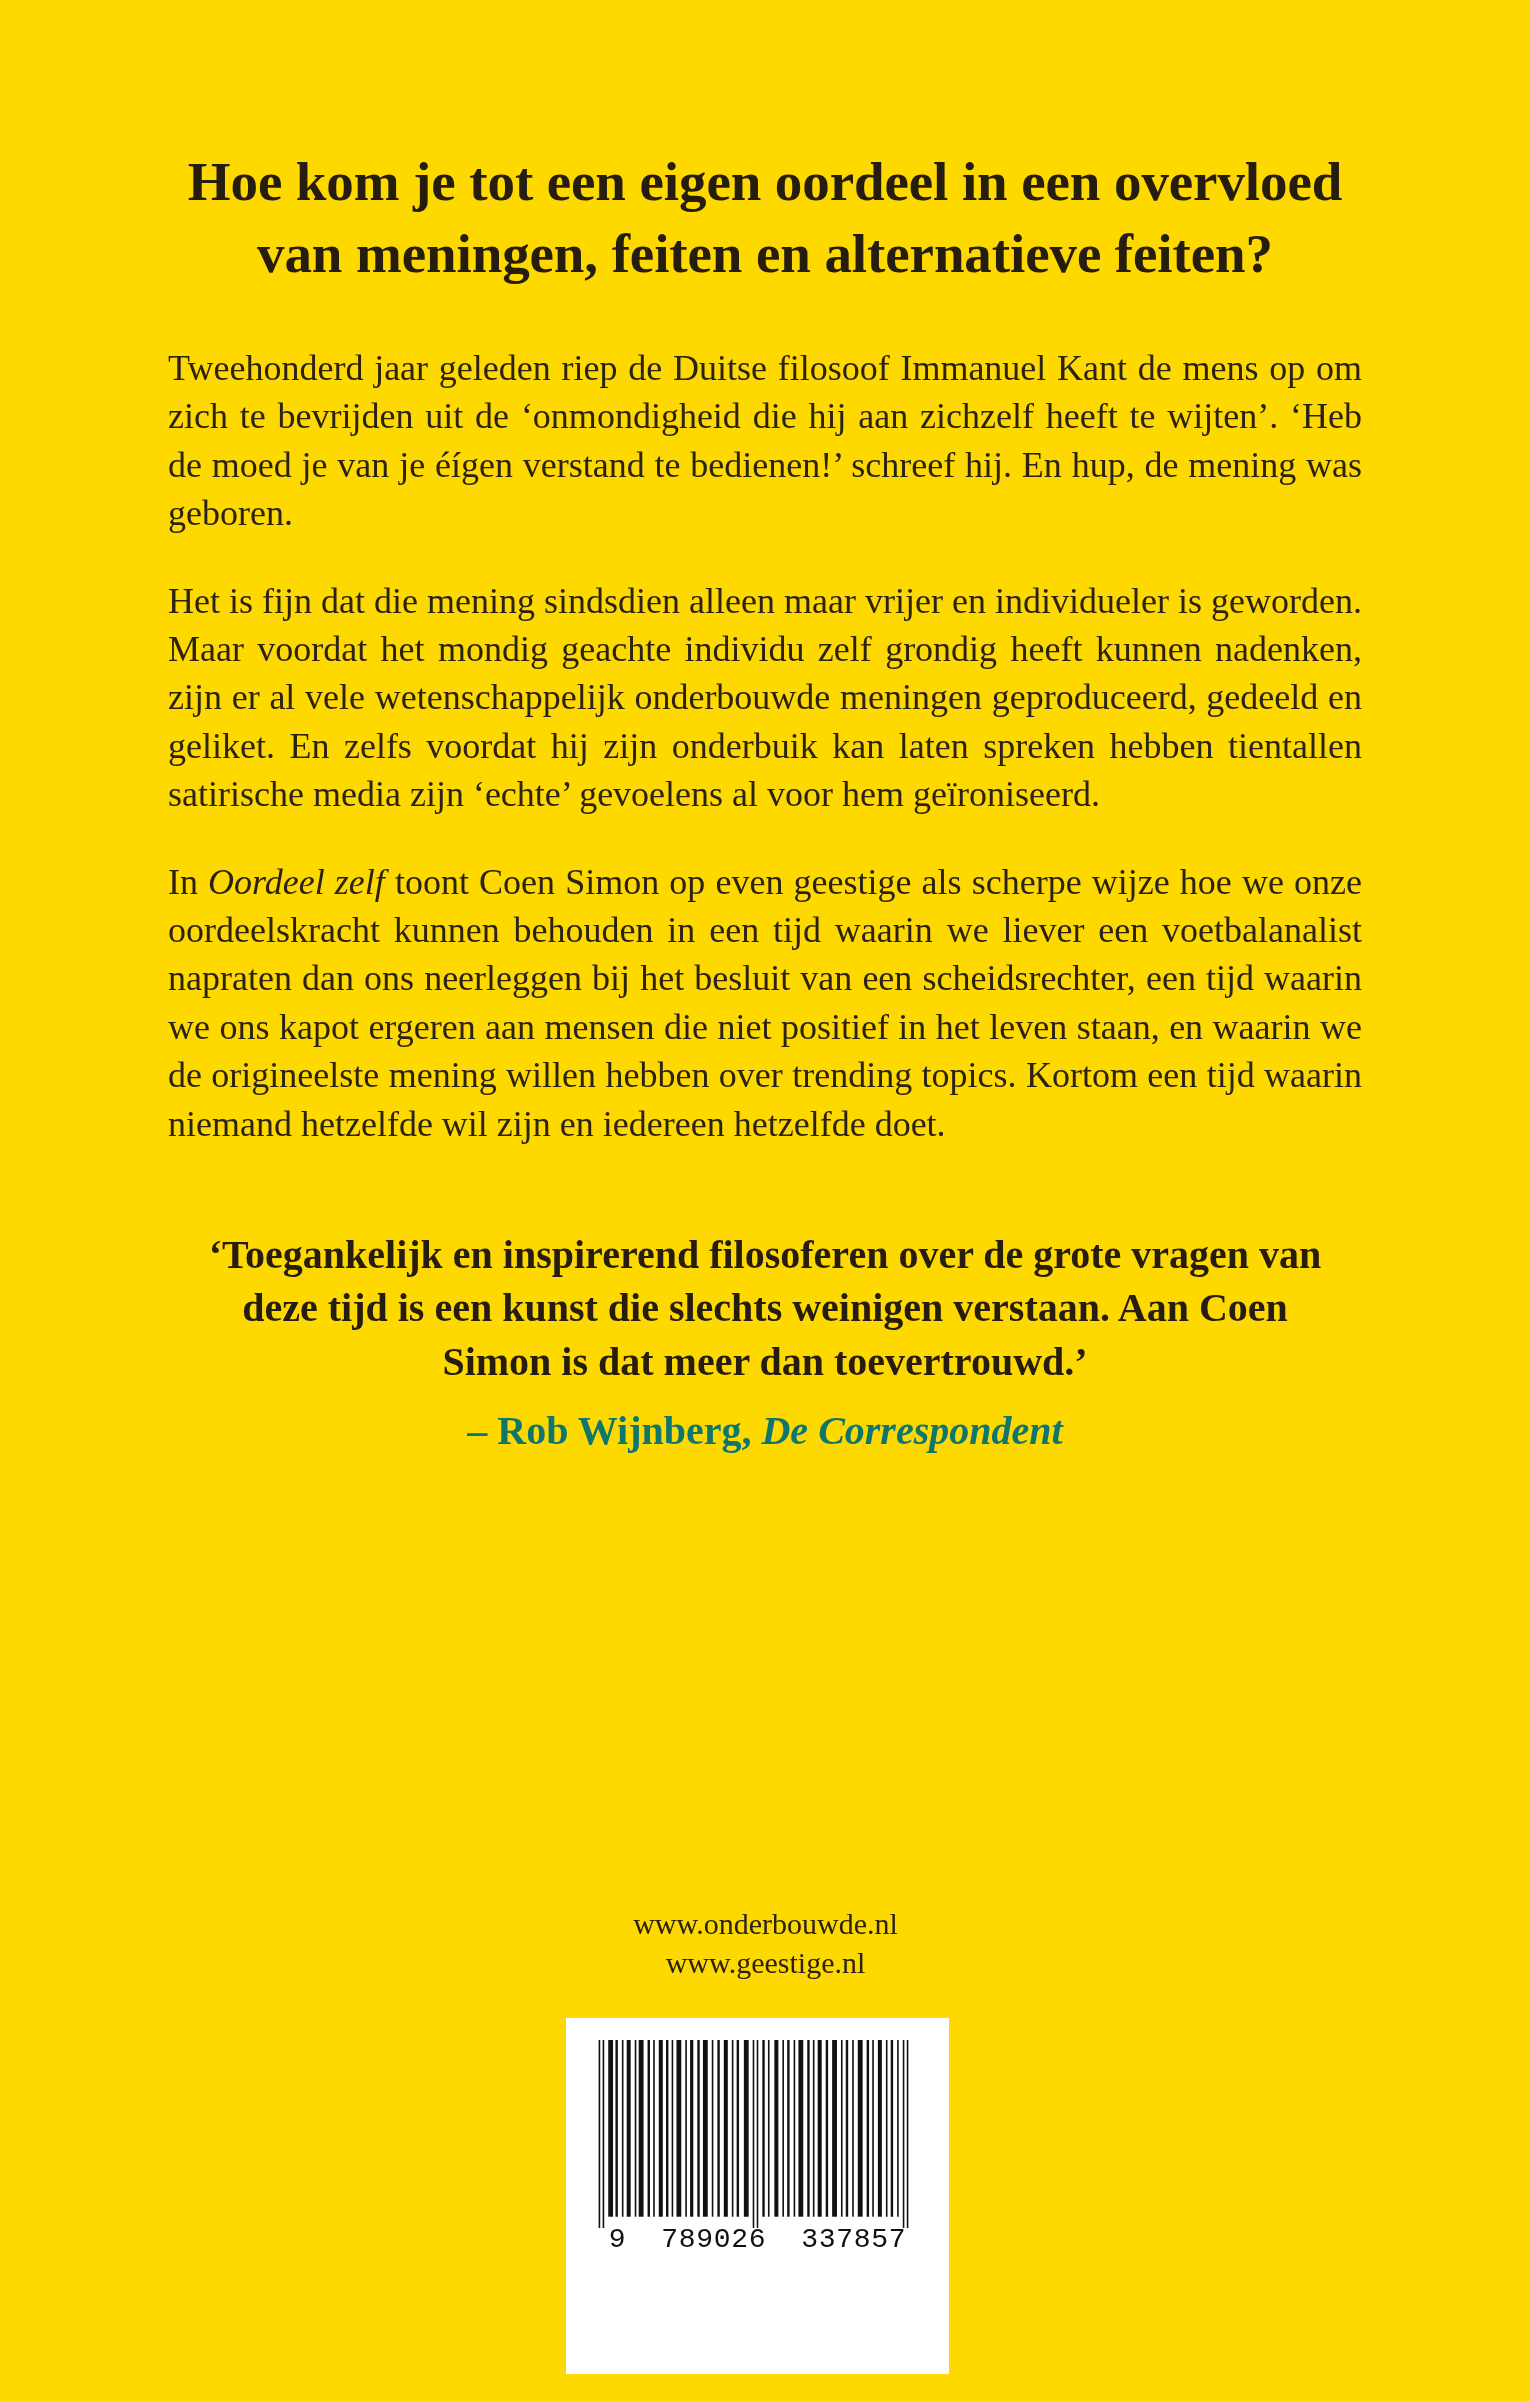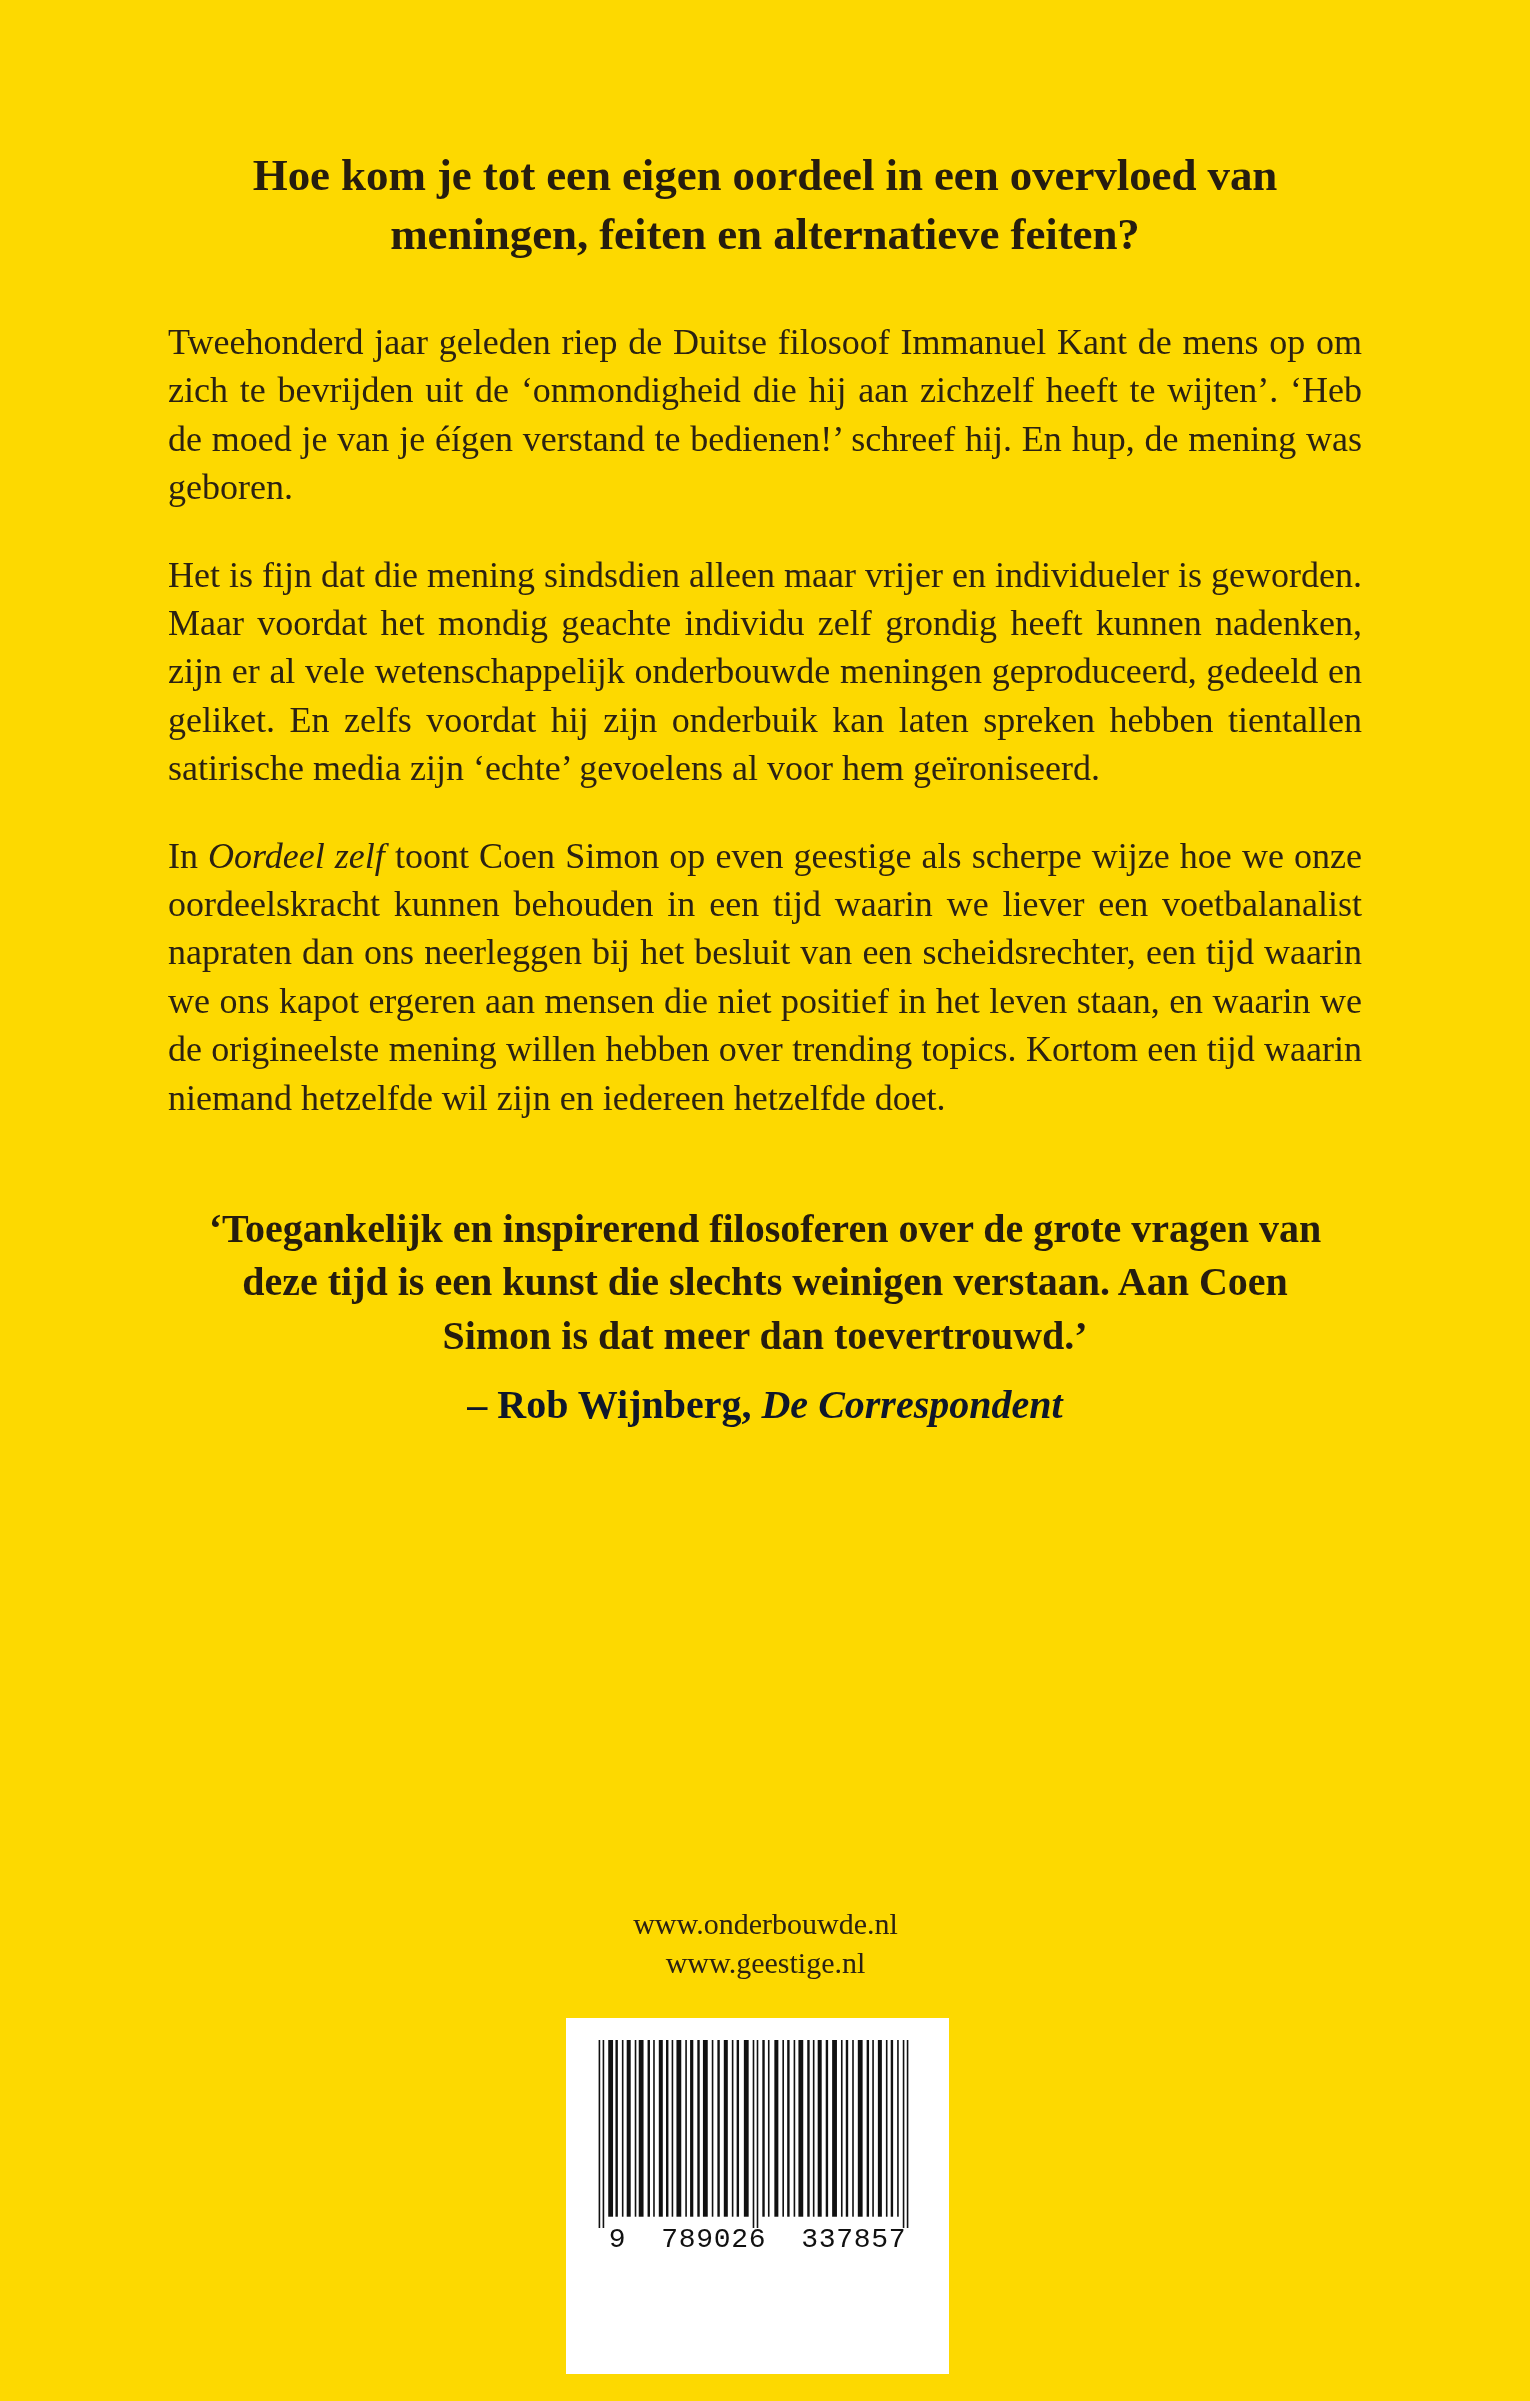"Hoe kom je tot een" .headline { font-size: 45px -> 55px }
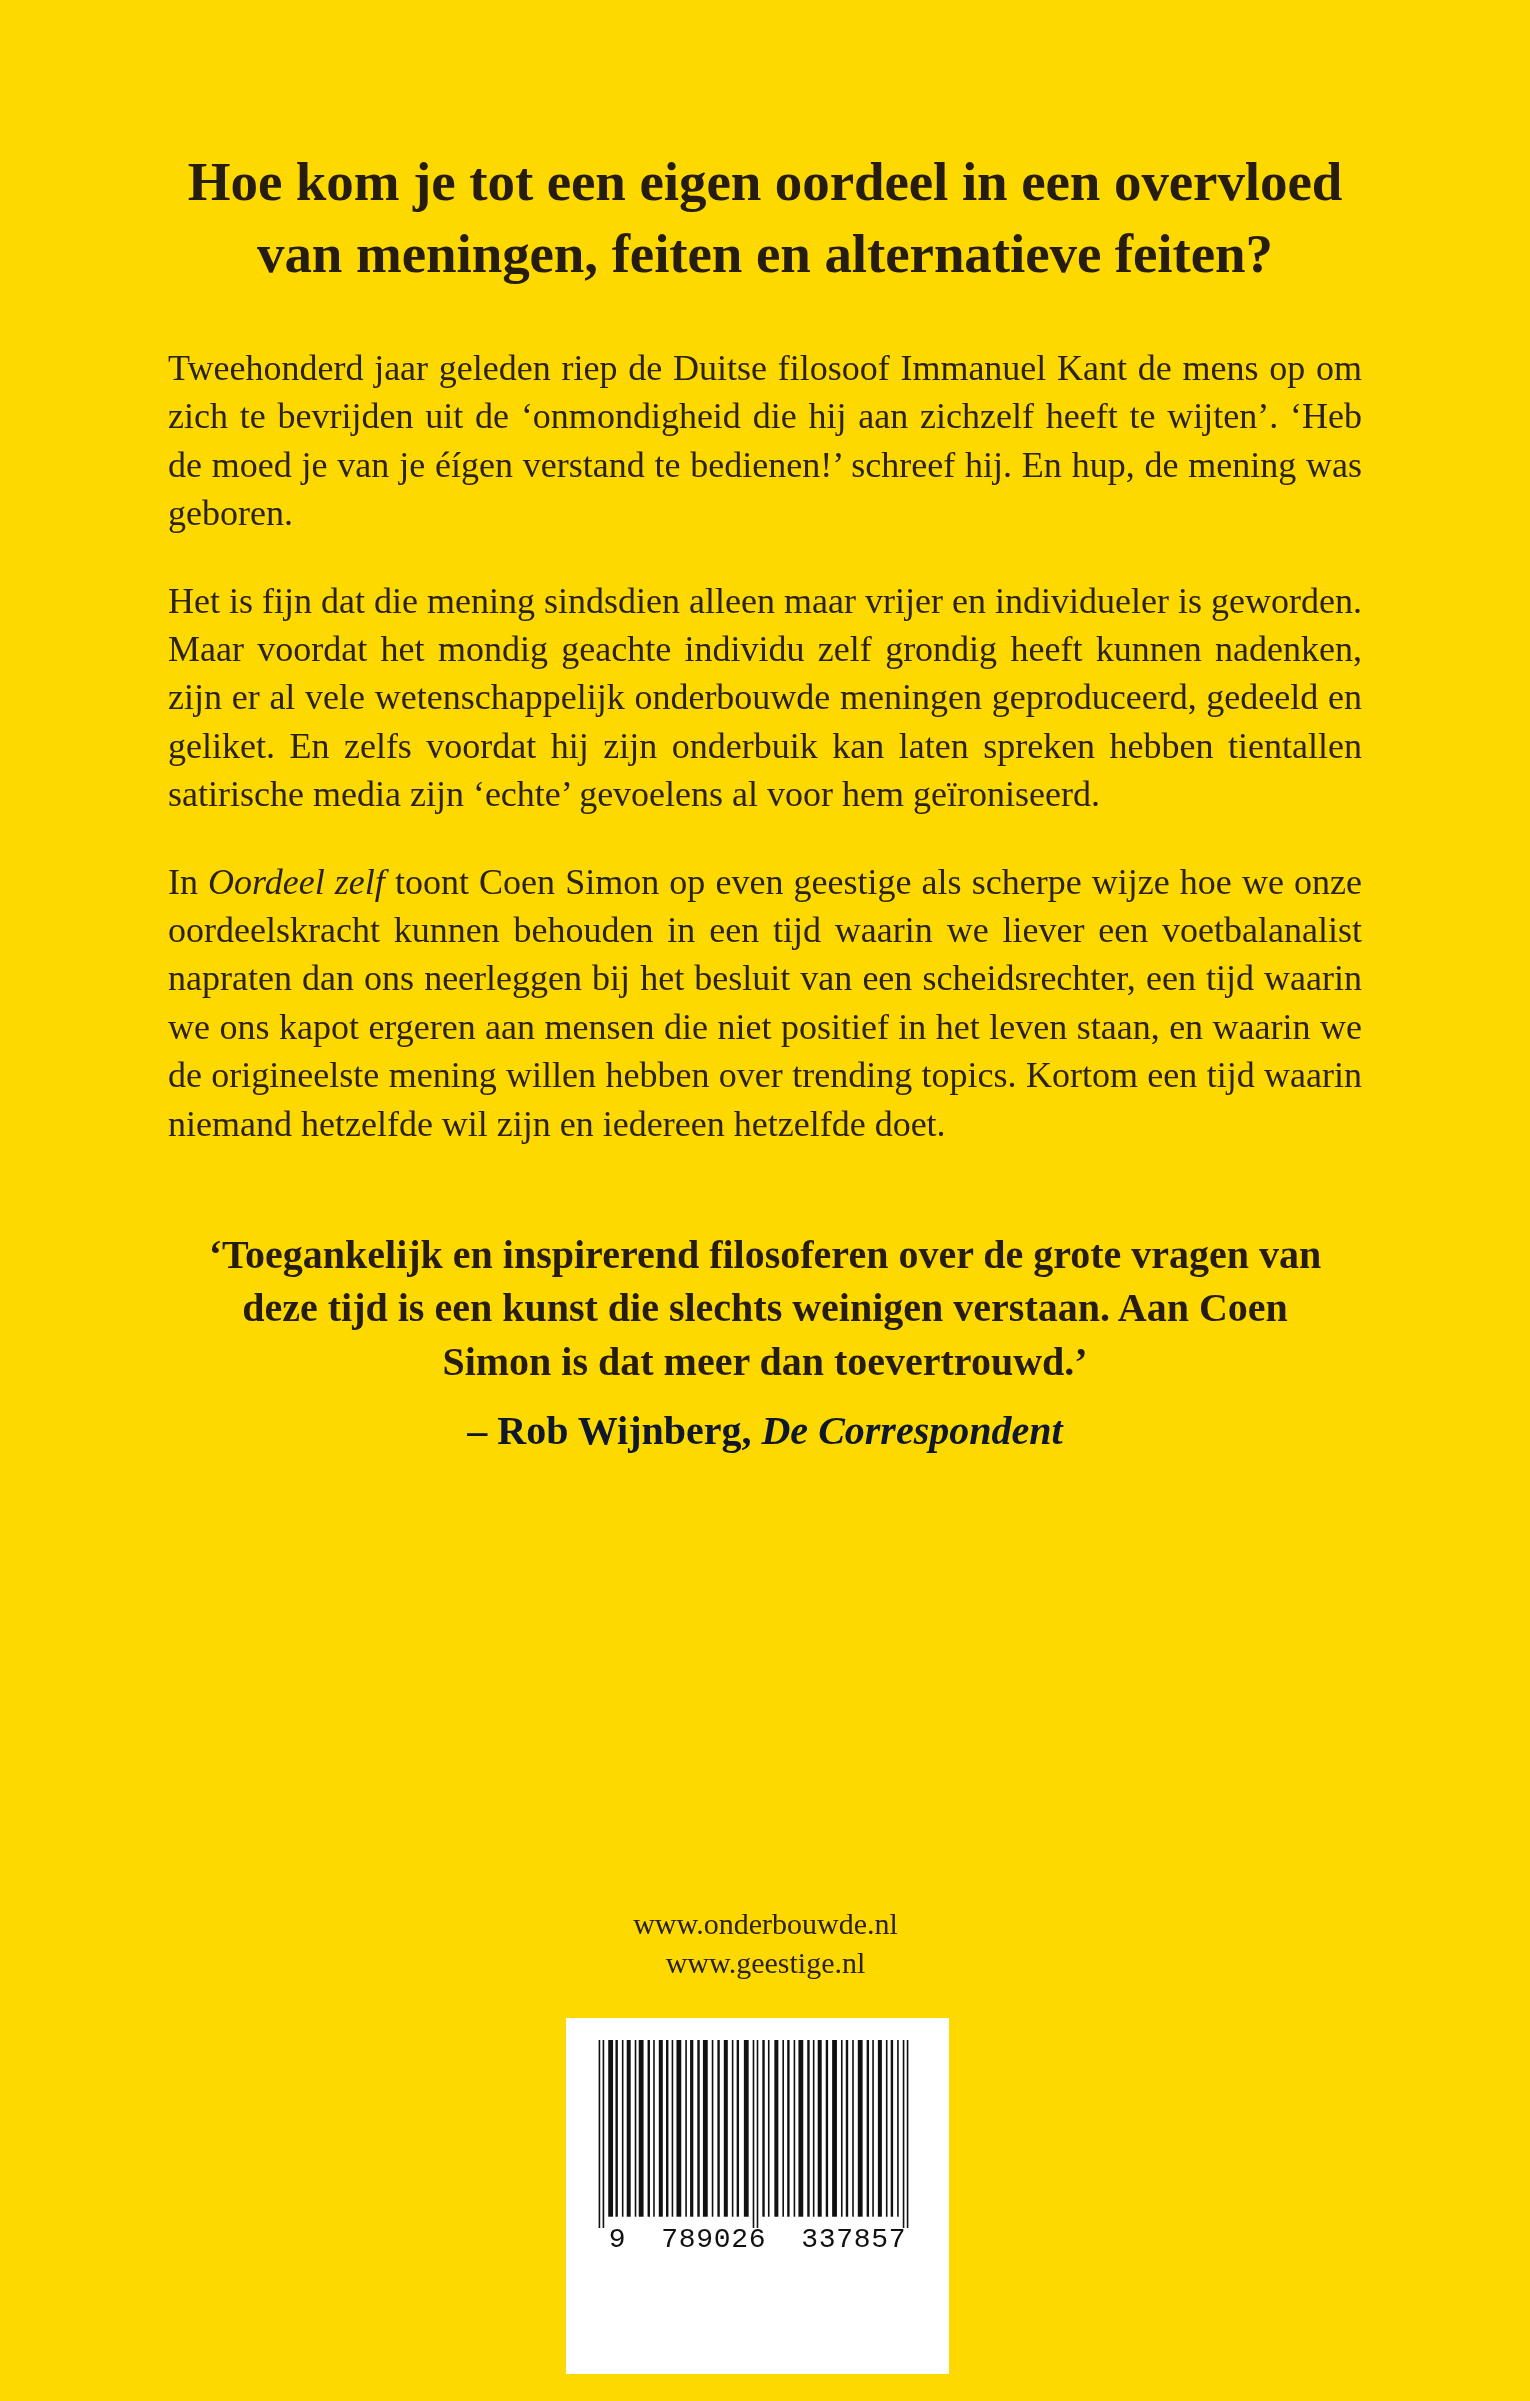"– Rob Wijnberg, De Correspondent" .blurb-source { color: #0f172a -> #0f766e }
